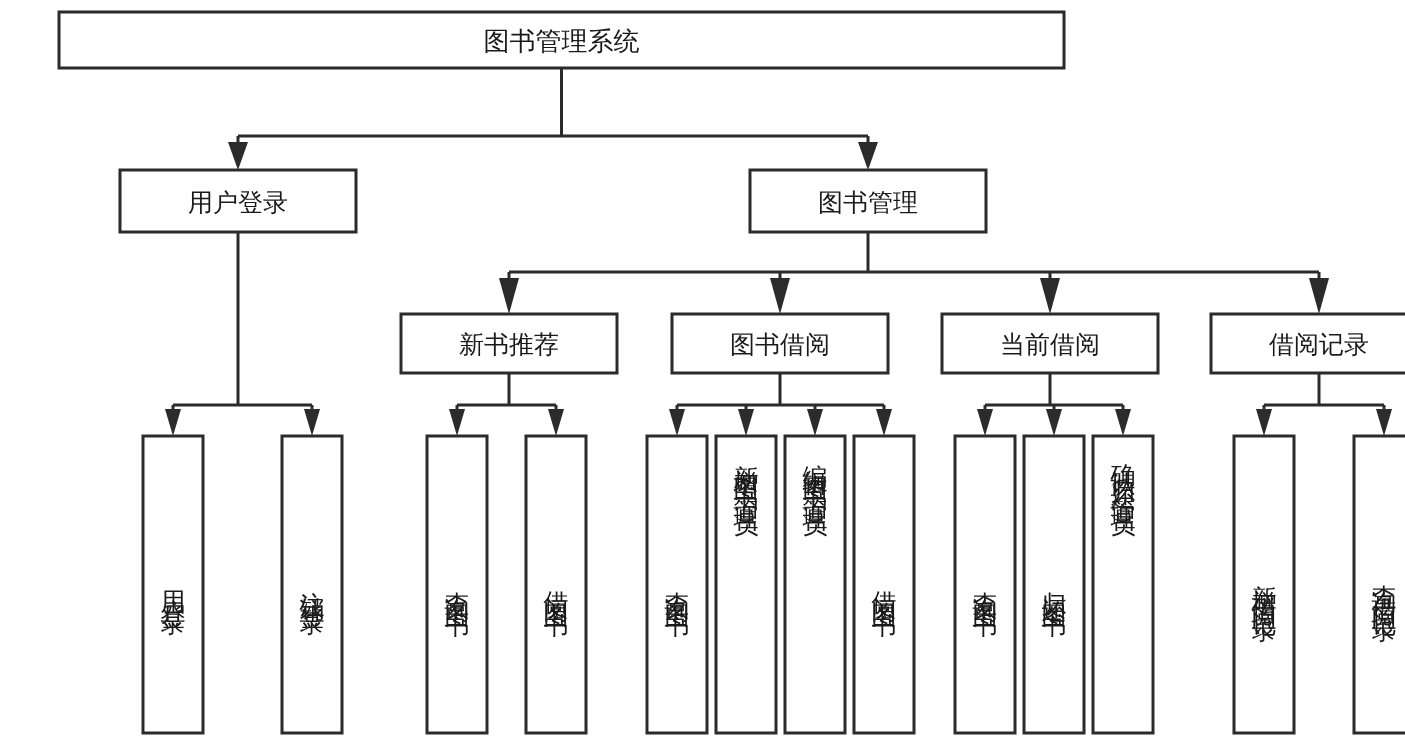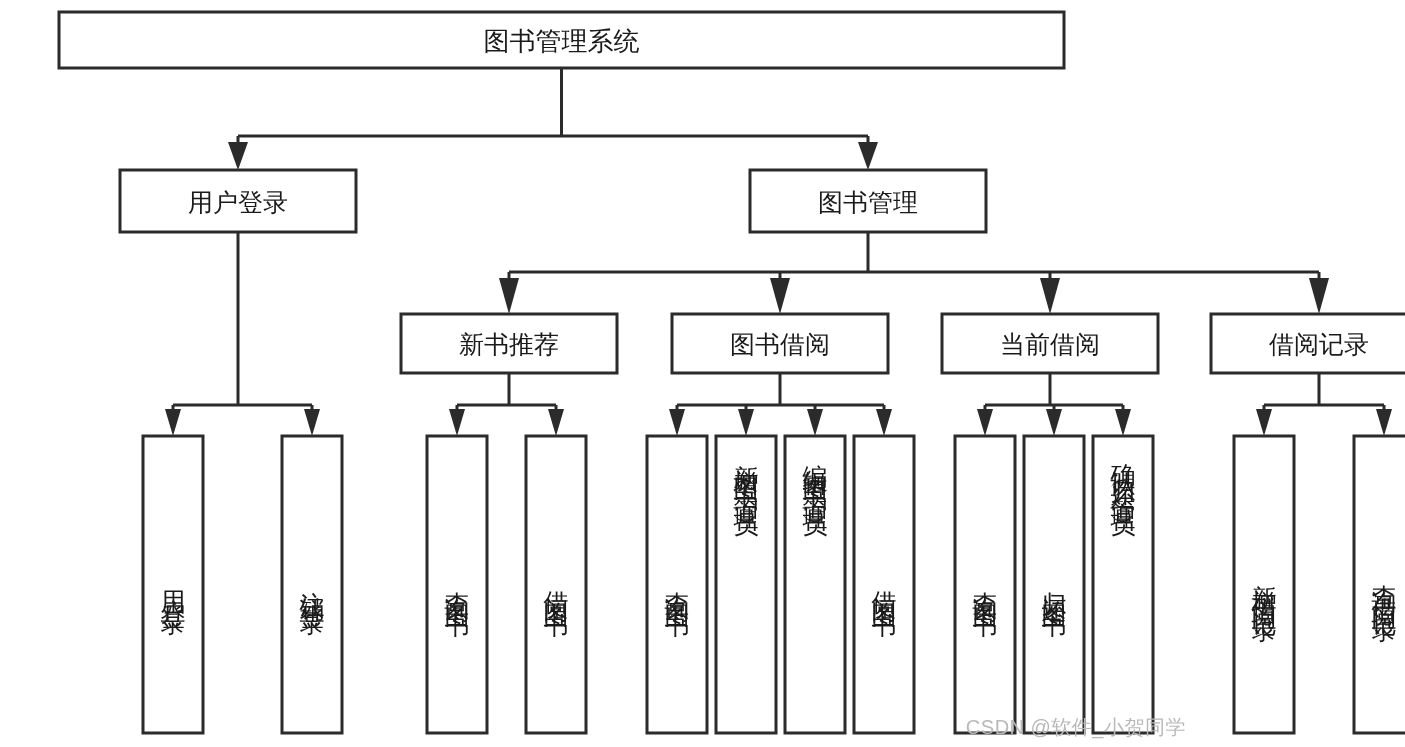"CSDN @软件_小贺同学" div.watermark { html: <div>CSDN @软件_小贺同学</div> -> none }
